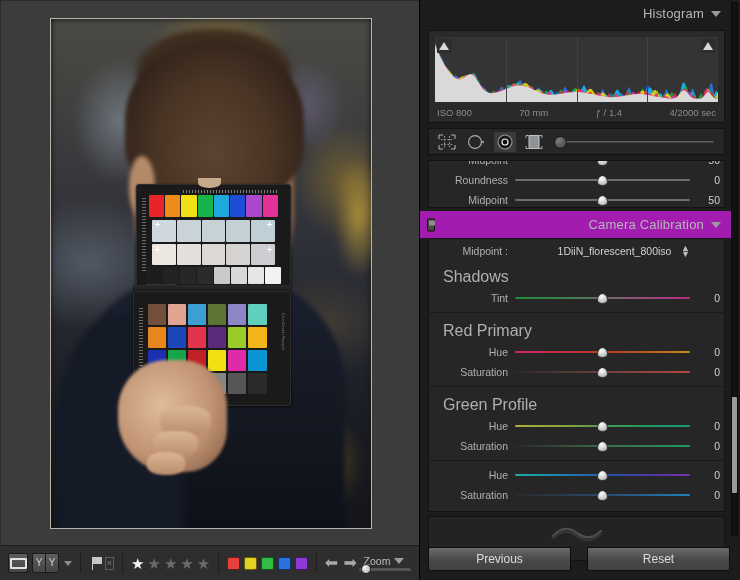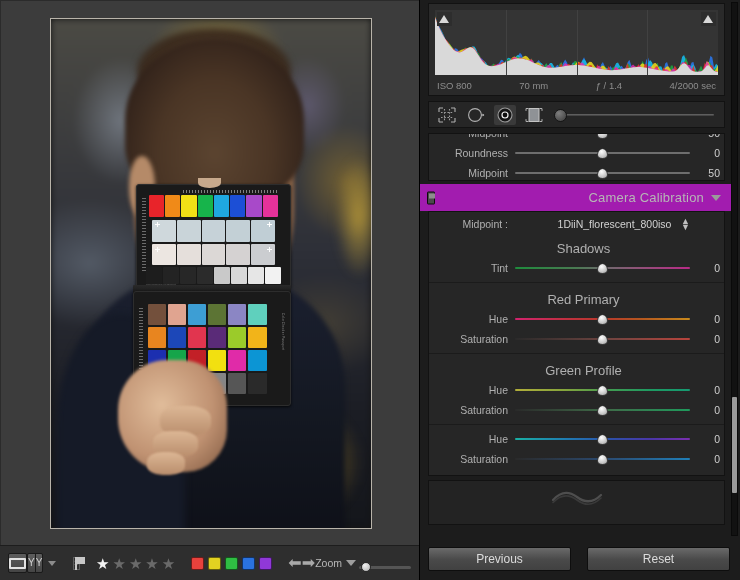"Histogram" div.hdr-row { html: none -> <div> <span>Histogram</span> <span></span> </div> }
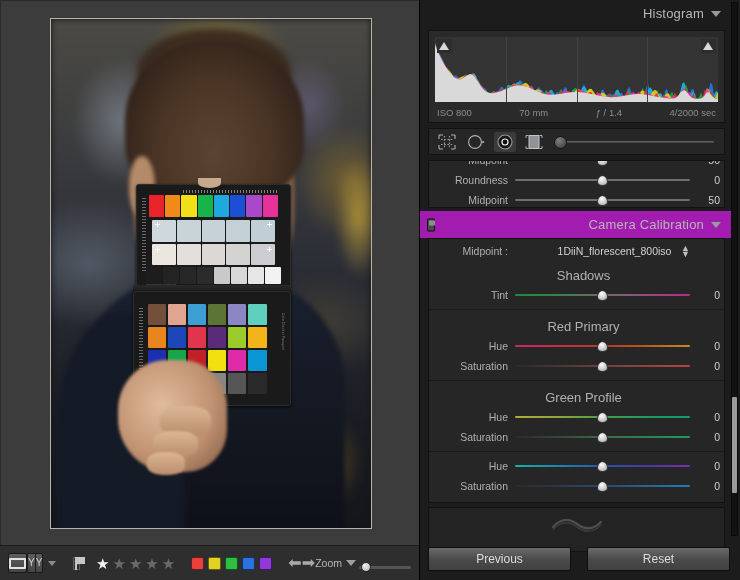"Shadows" .group-title { font-size: 13px -> 16px; text-align: center -> none }
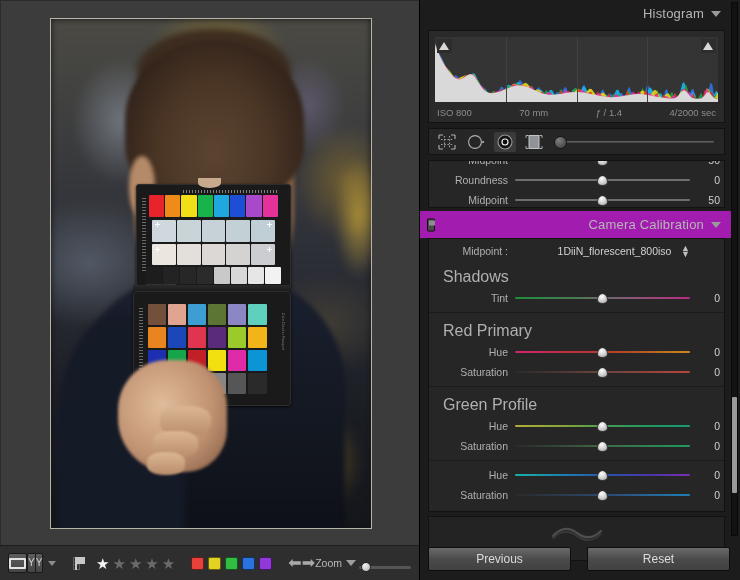"Zoom" #zoomcell { align-items: flex-end -> center; flex-direction: row -> column }
